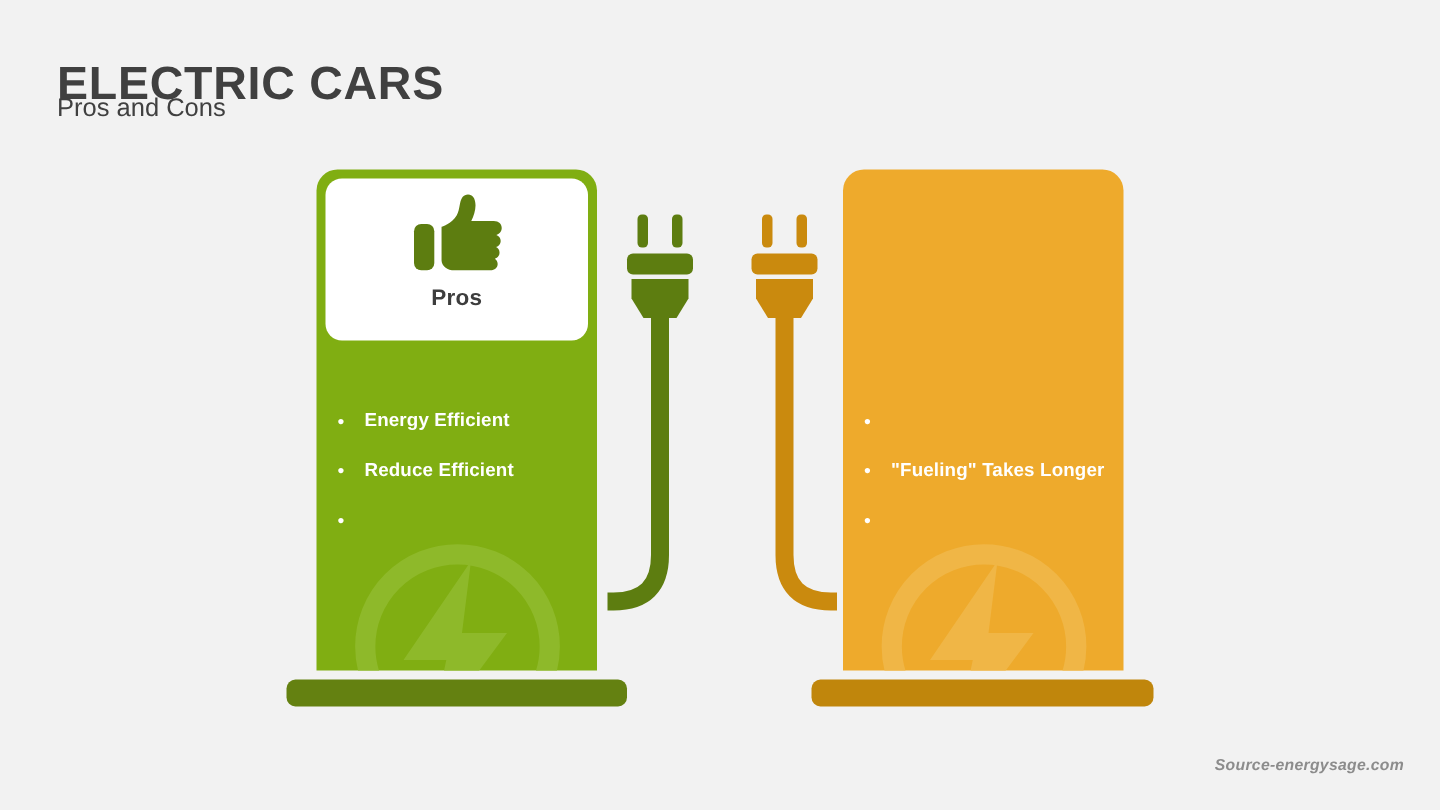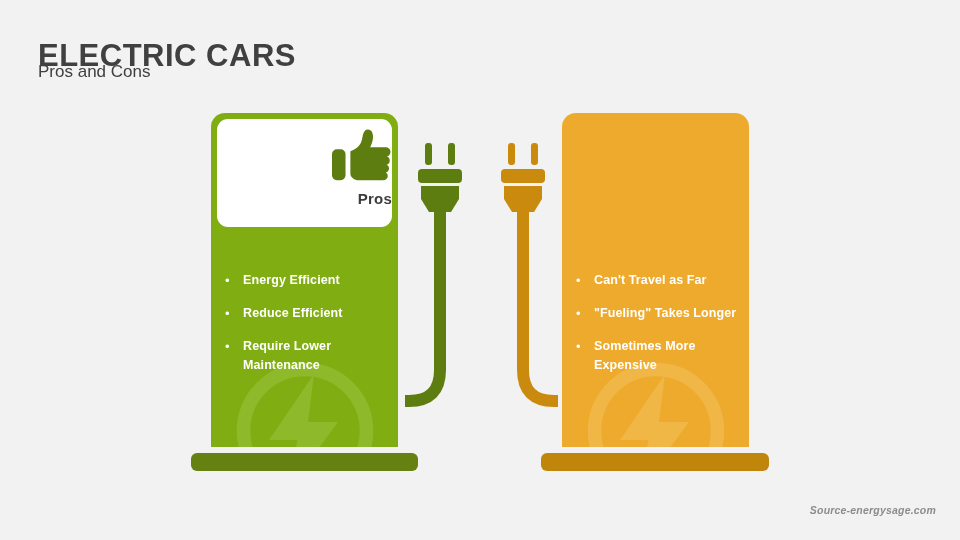"Pros" .head-card { align-items: flex-end -> center }
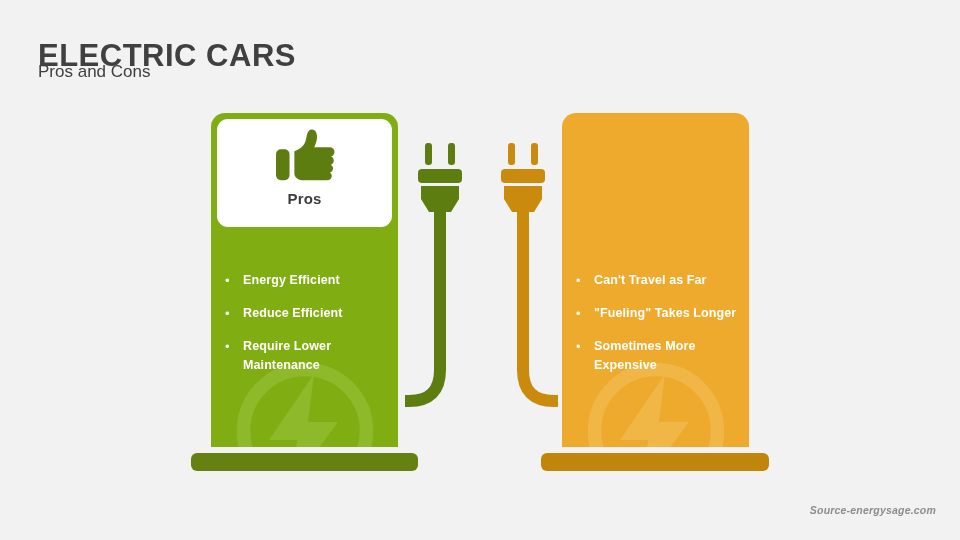"Can't Travel as Far" span.bullet-text { html: <span>Can't Travel as Far</span> -> none }
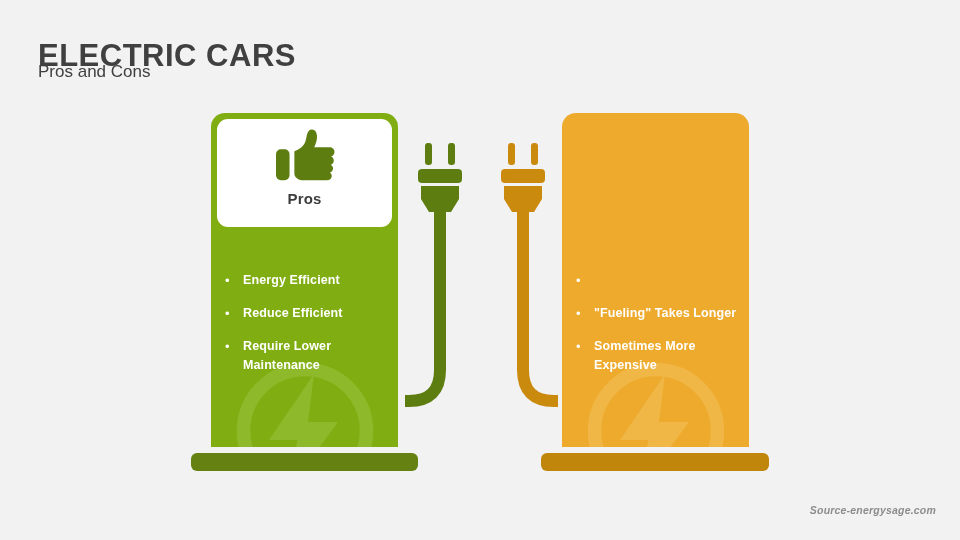"Require Lower Maintenance" span.bullet-text { html: <span>Require Lower Maintenance</span> -> none }
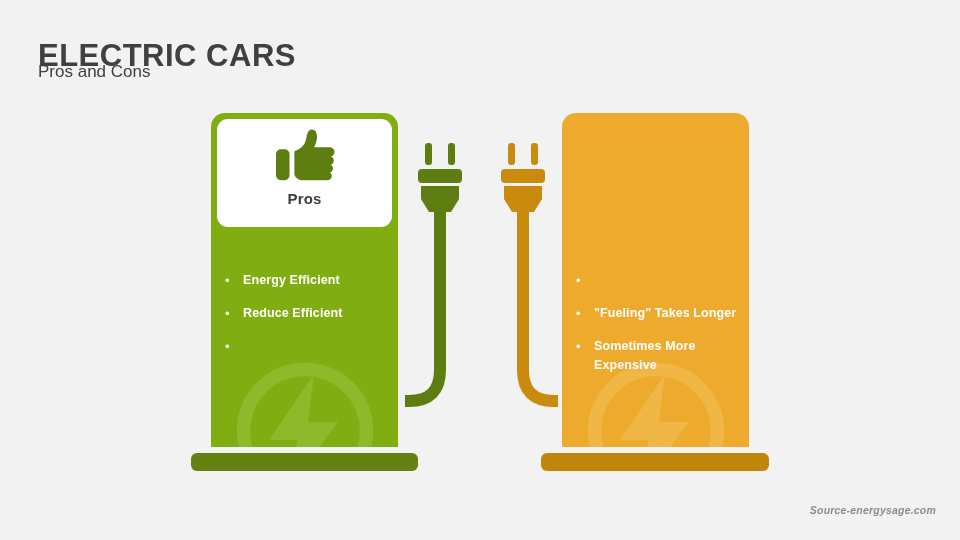"Sometimes More Expensive" span.bullet-text { html: <span>Sometimes More Expensive</span> -> none }
